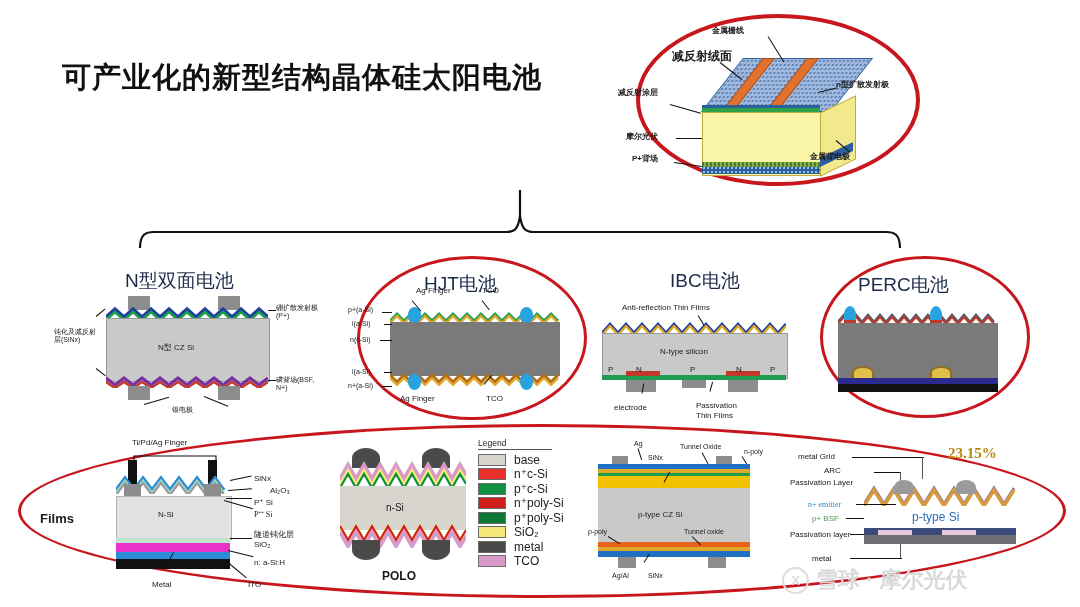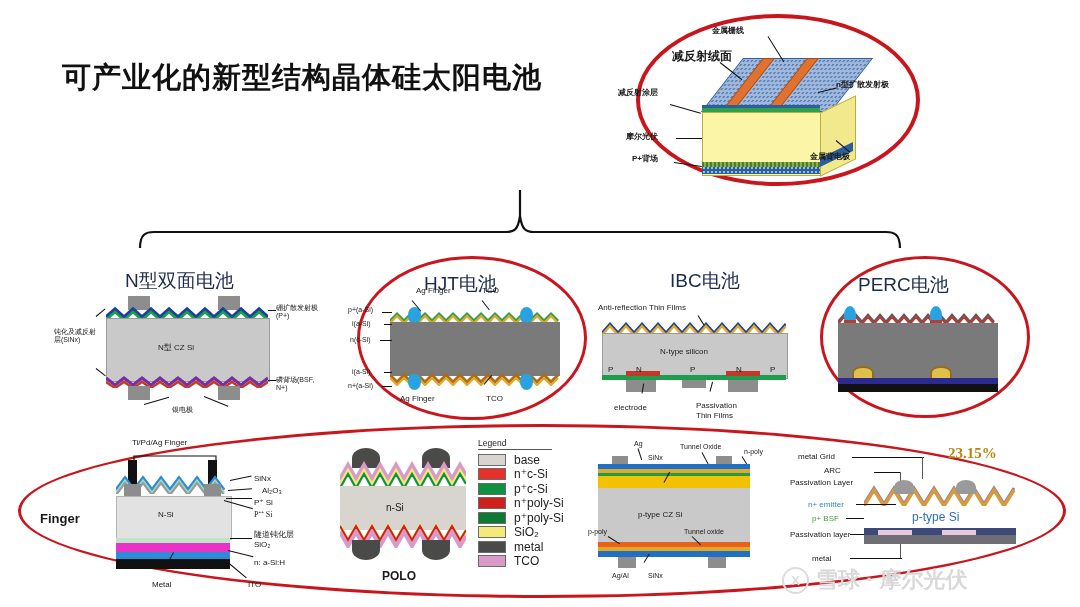"Anti-reflection Thin Films" div.abs { left: 0 -> 24px }
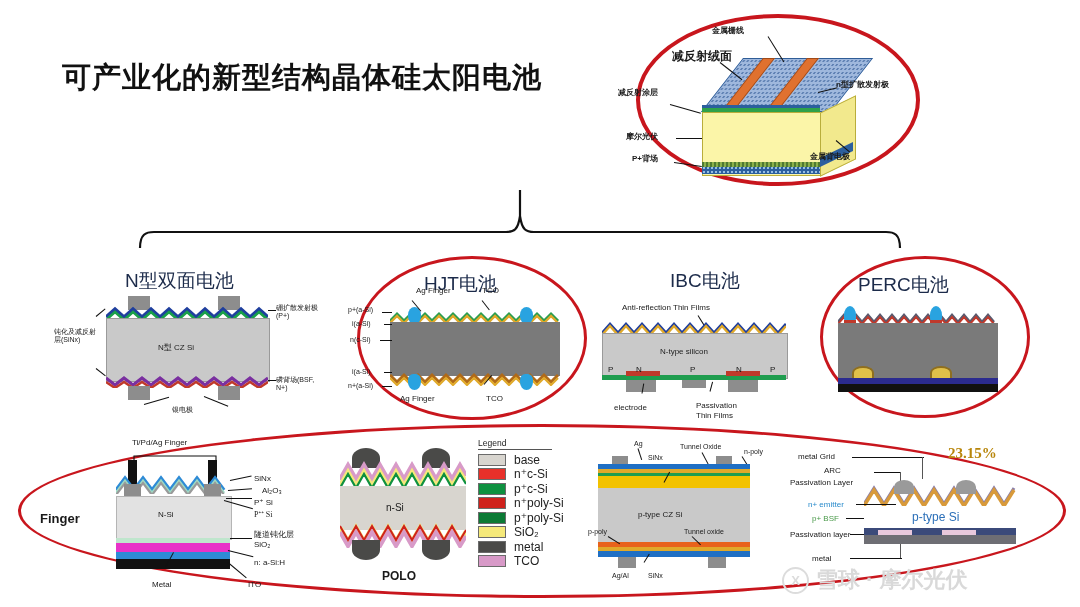"Al₂O₃" div.abs { left: 154px -> 162px }
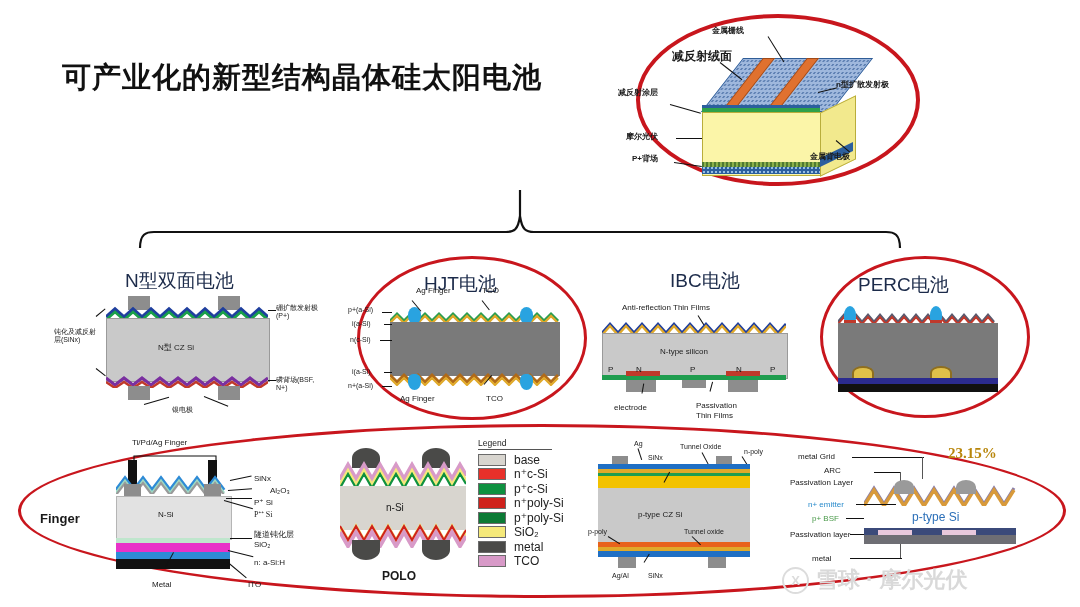"n+ emitter" div.abs { font-family: none -> Liberation Serif, serif }
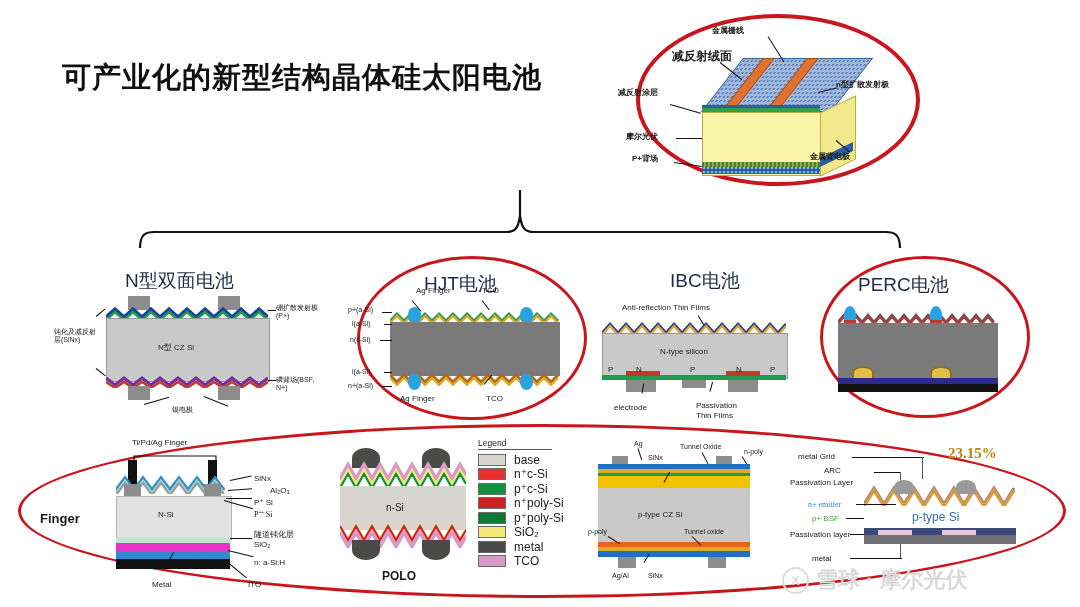"Finger" div.abs { text: Finger -> Films }
